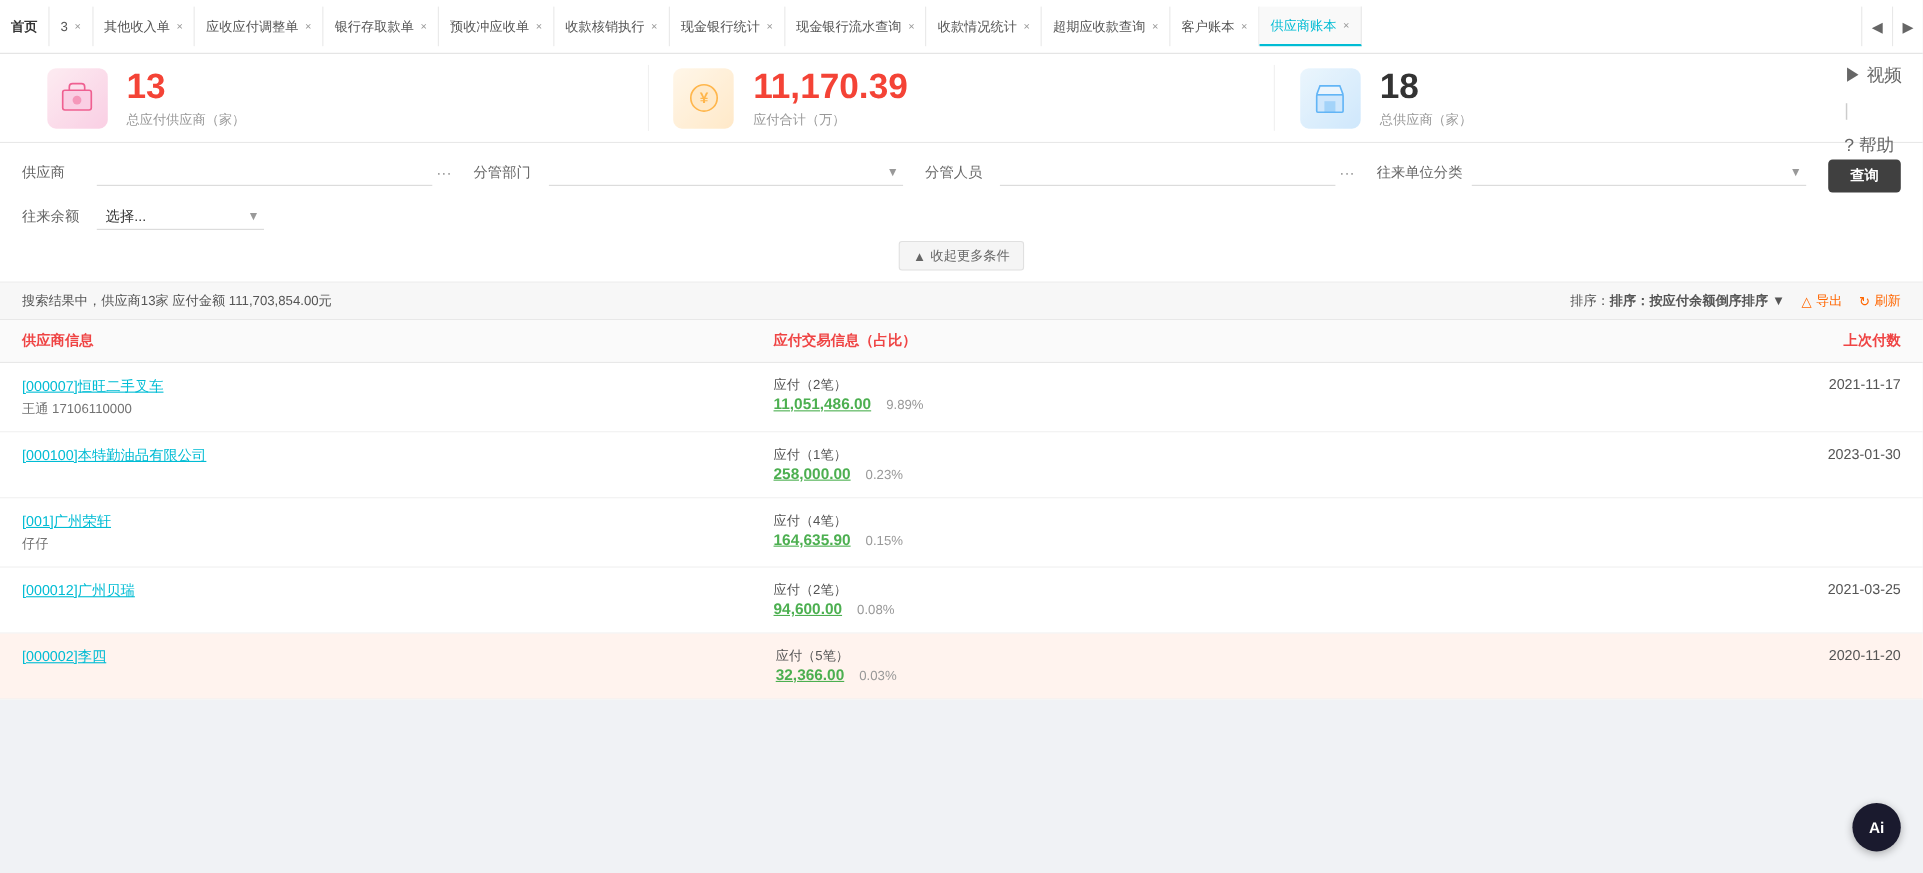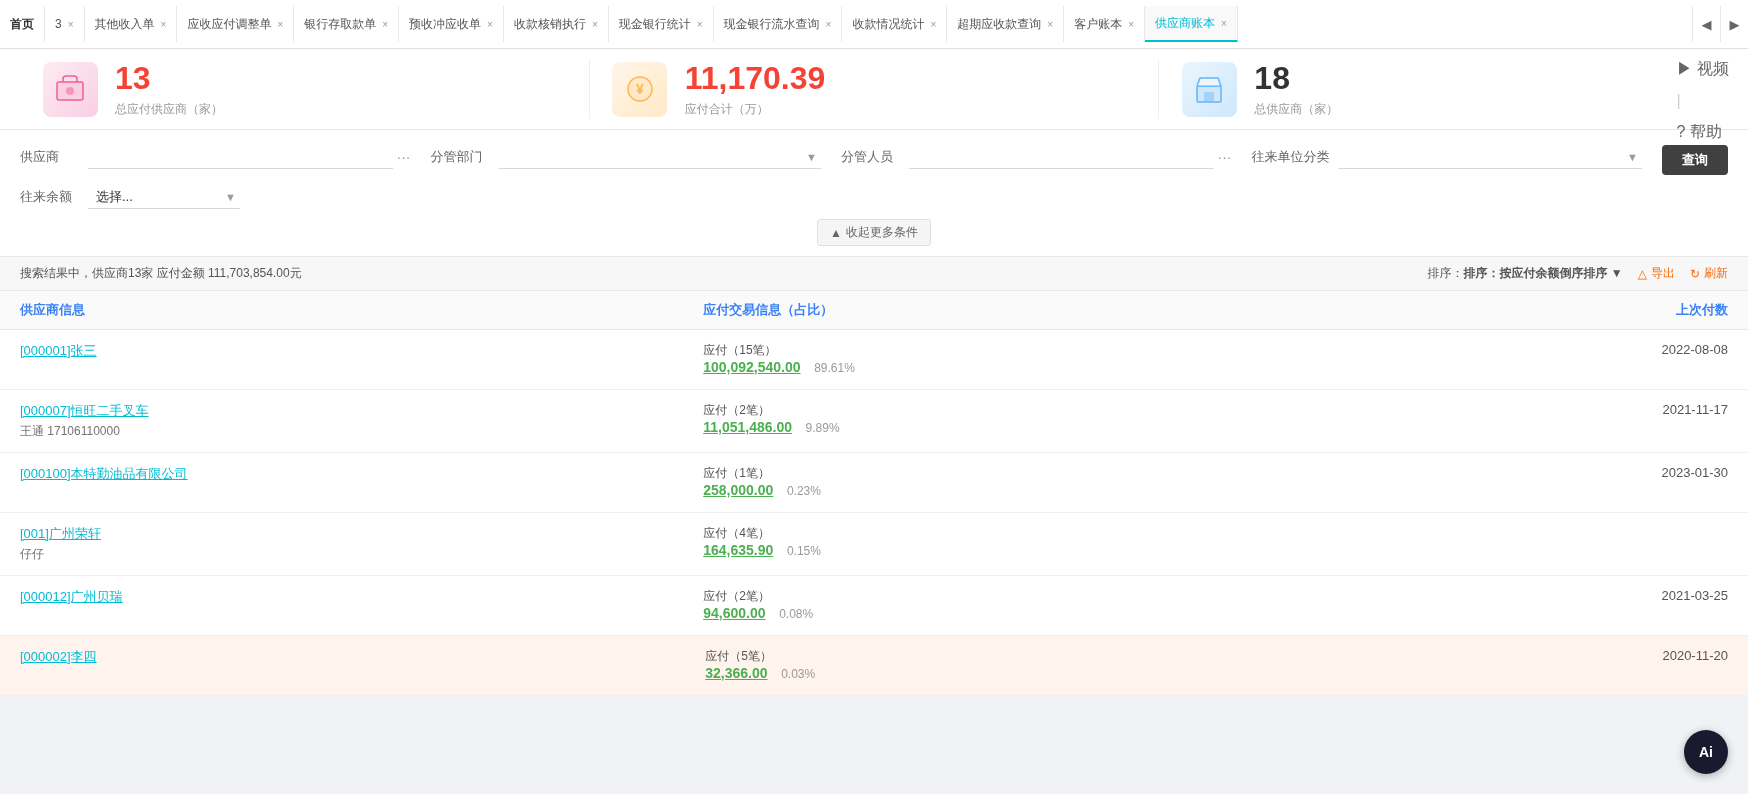"供应商信息" .table-header { color: #3b82f6 -> #ef4444 }
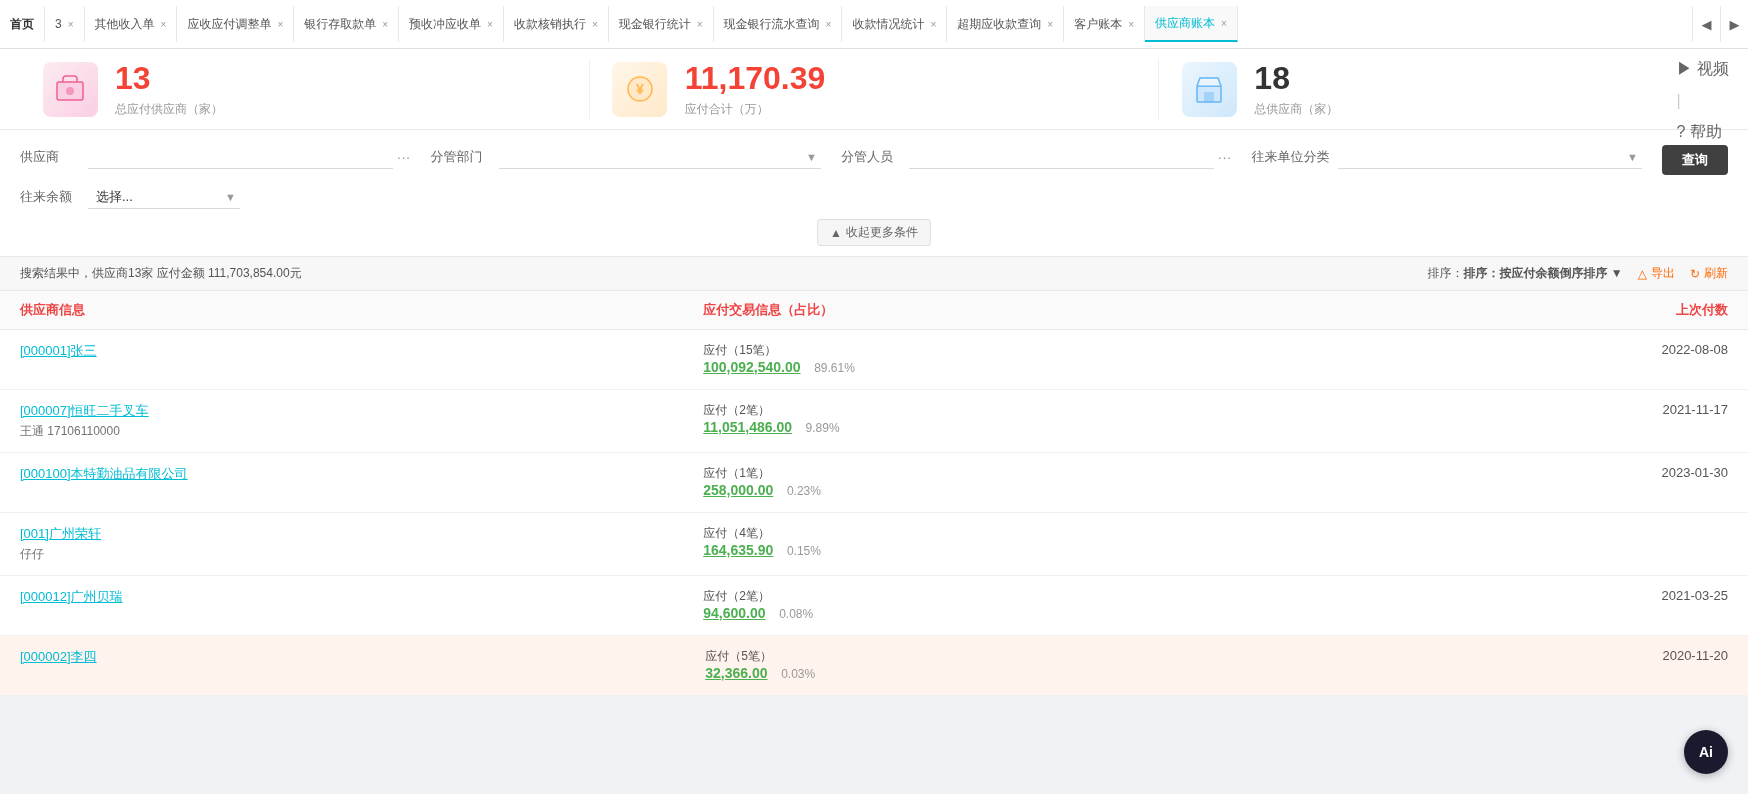"[000001]张三" div.table-row { html: <div> <div> <span>[000001]张三</span> </div> <div> <div>应付（15笔）</div> <div> <span>100,092,540.00</span> <span>89.61%</span> </div> </div> <div>2022-08-08</div> </div> -> none }
